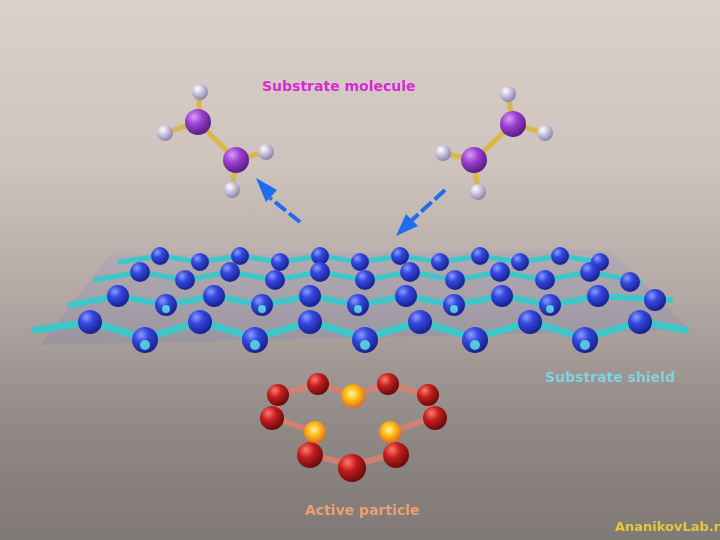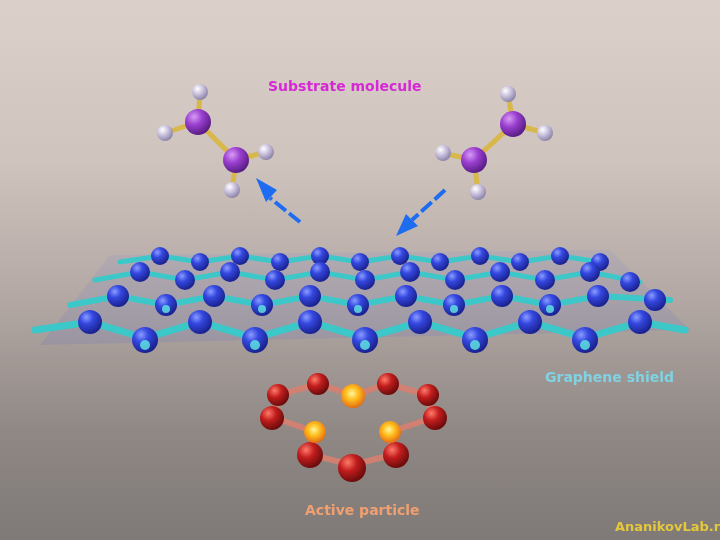"Substrate molecule" .lbl-substrate { left: 268px -> 262px }
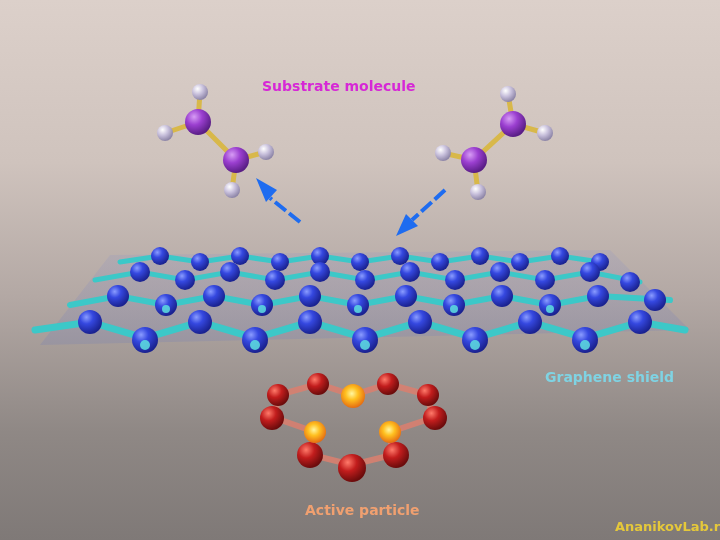"Graphene shield" div.label { text: Graphene -> Substrate }
